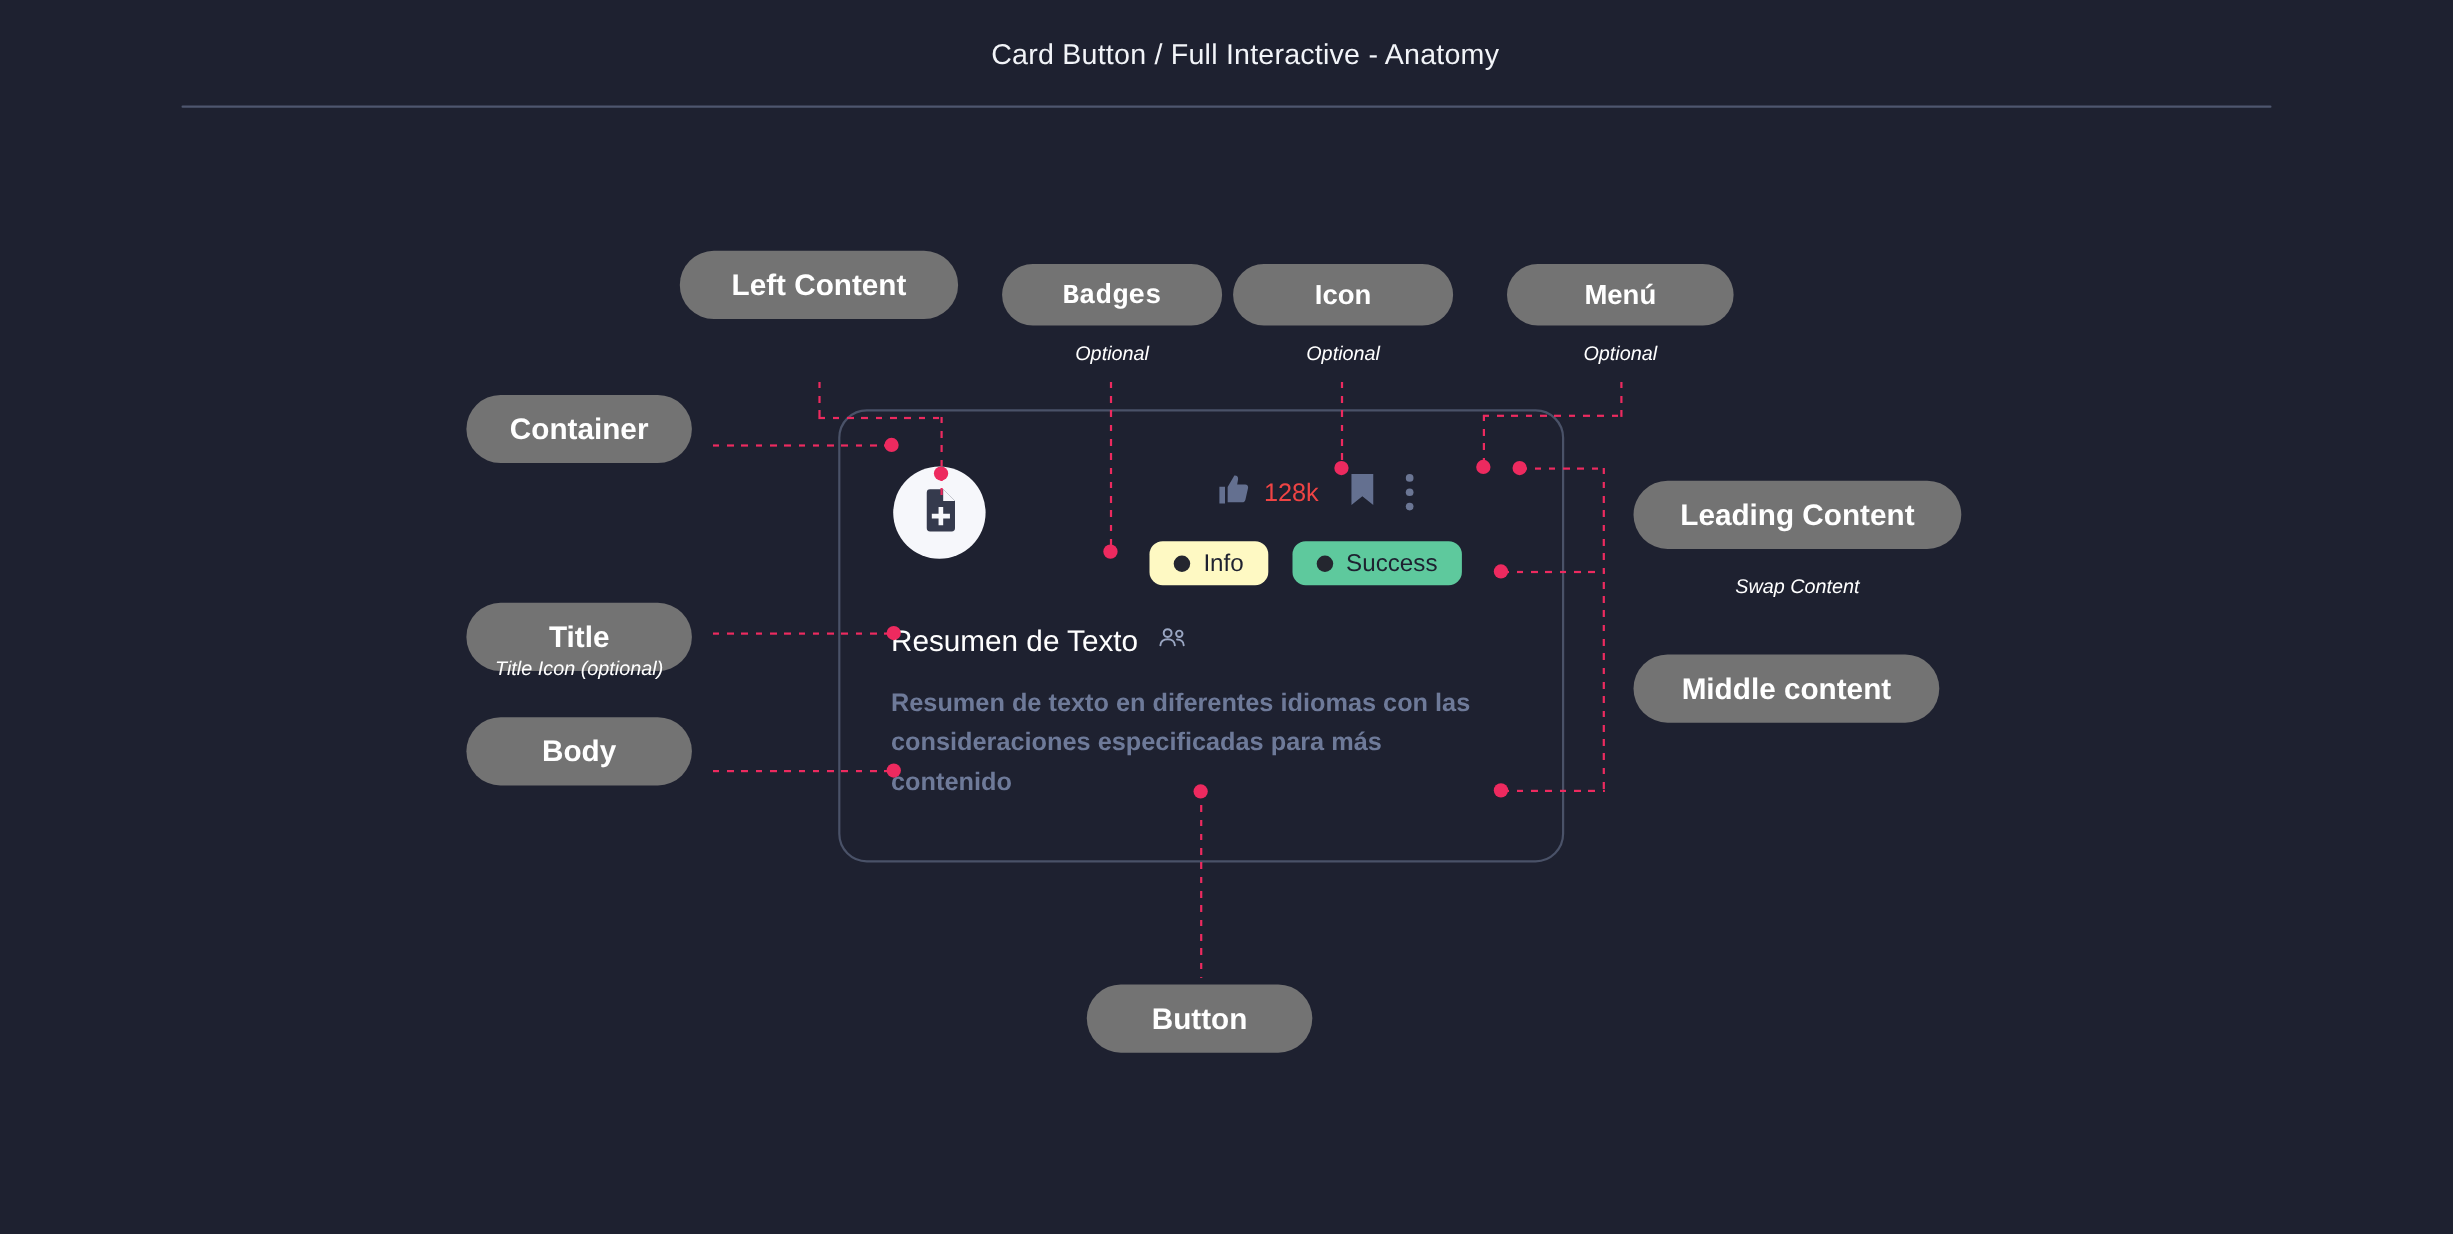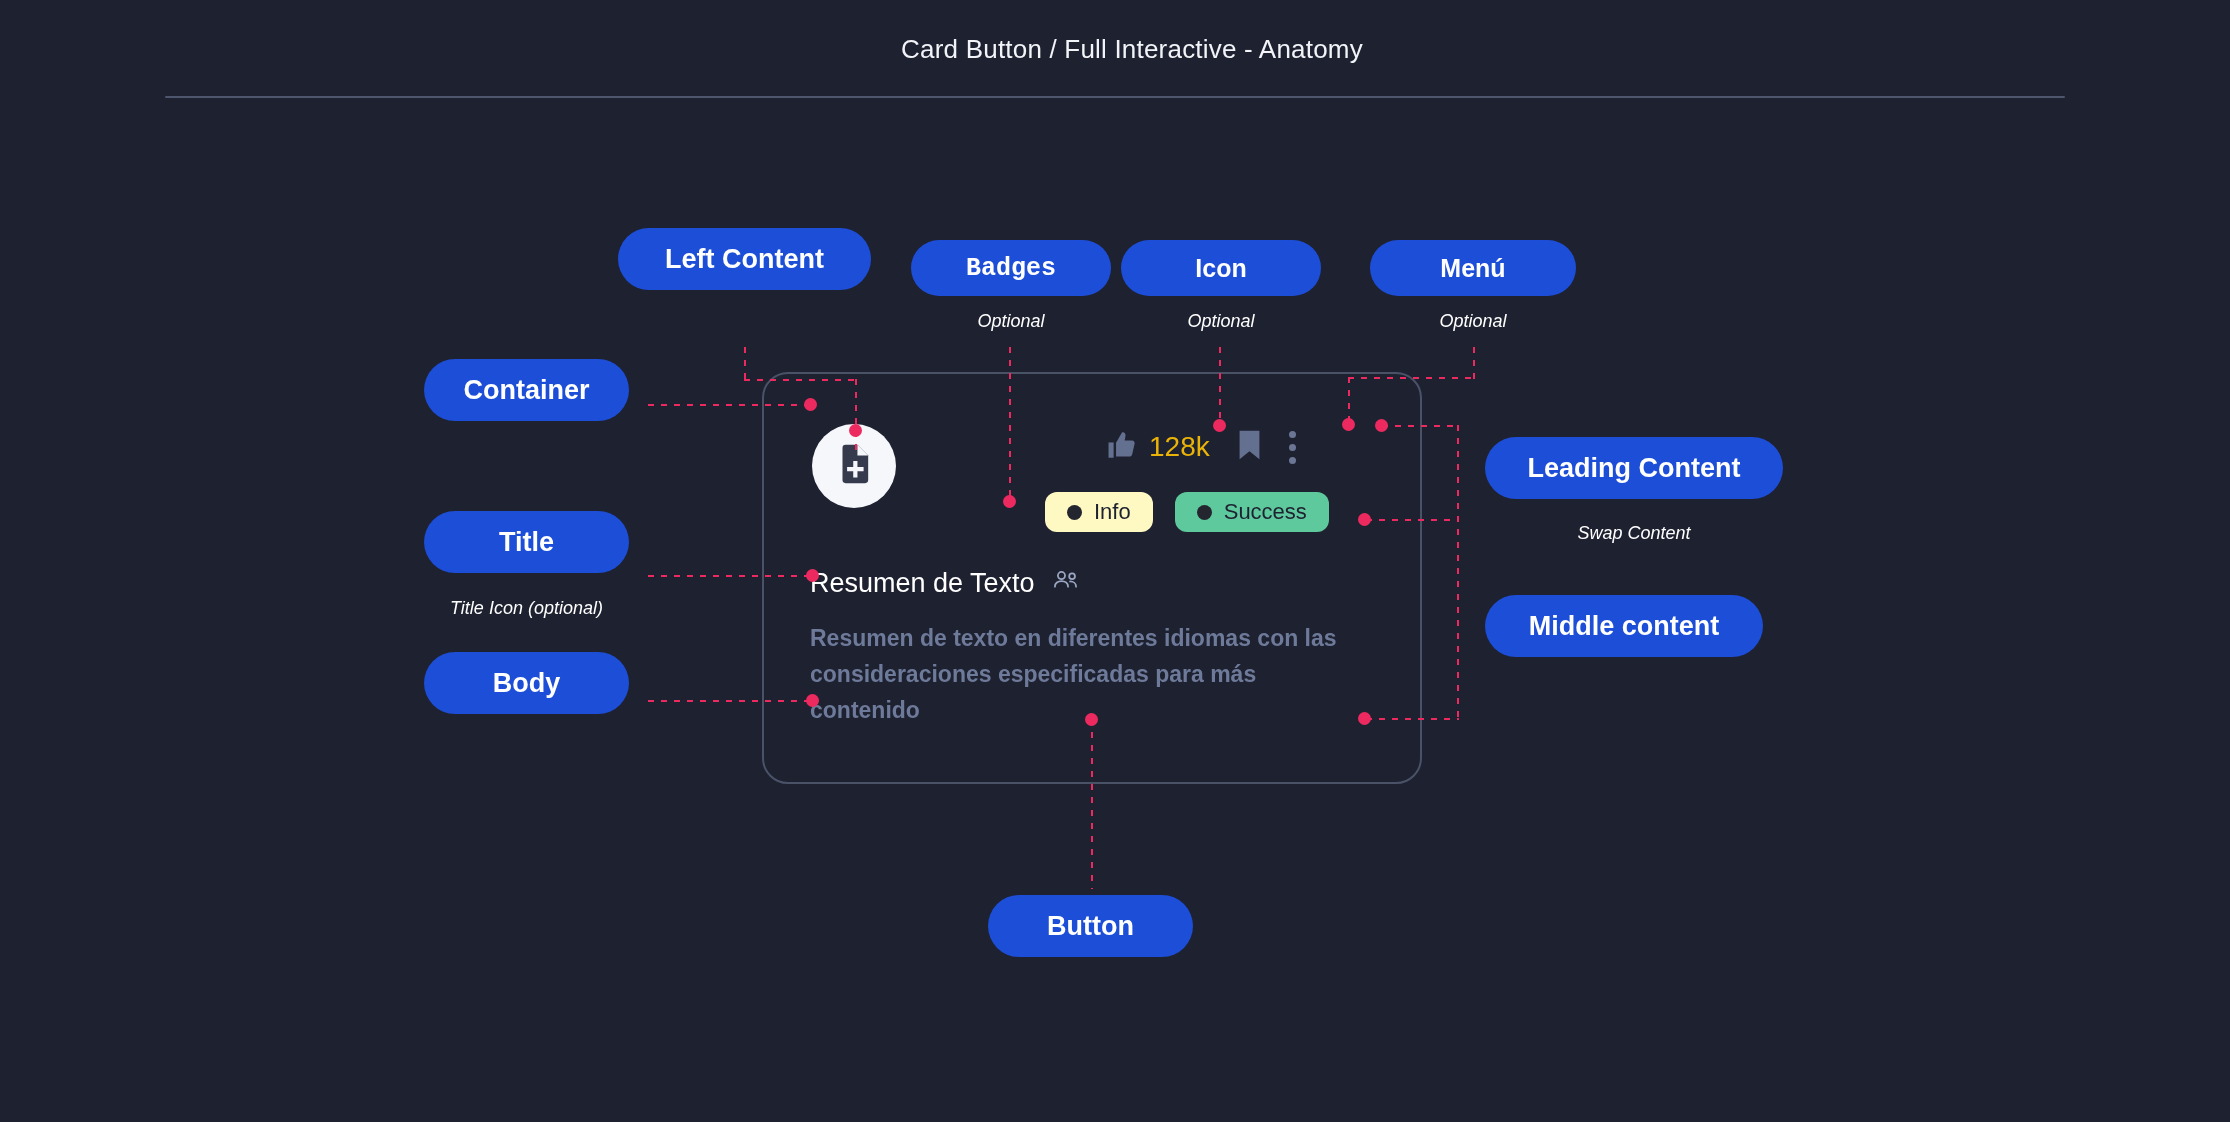"Left Content" .pill { background: #1d4ed8 -> #737373 }
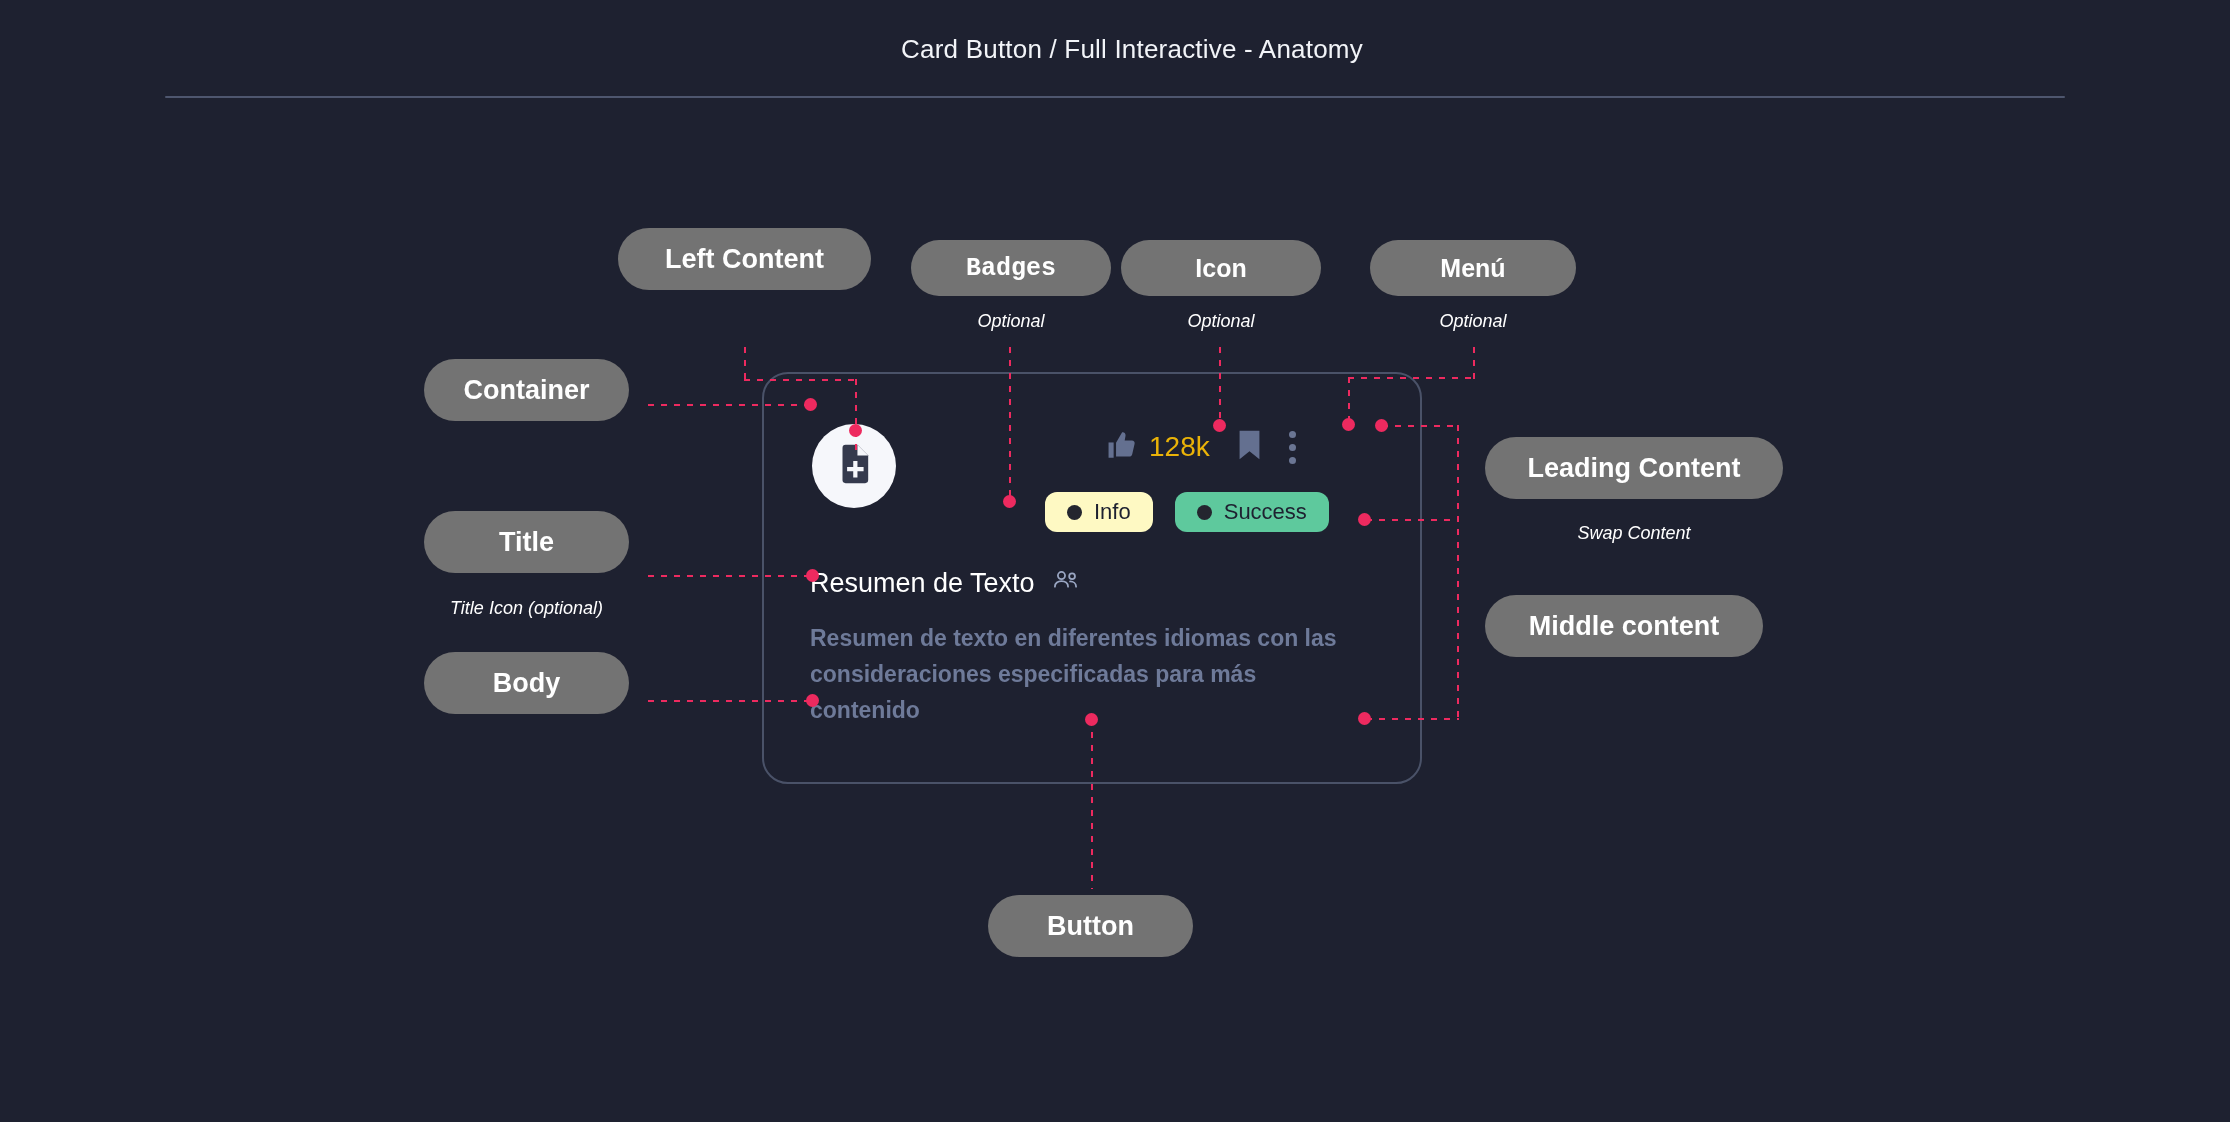"128k" .count { color: #eab308 -> #ef4444; font-size: 28px -> 23px }
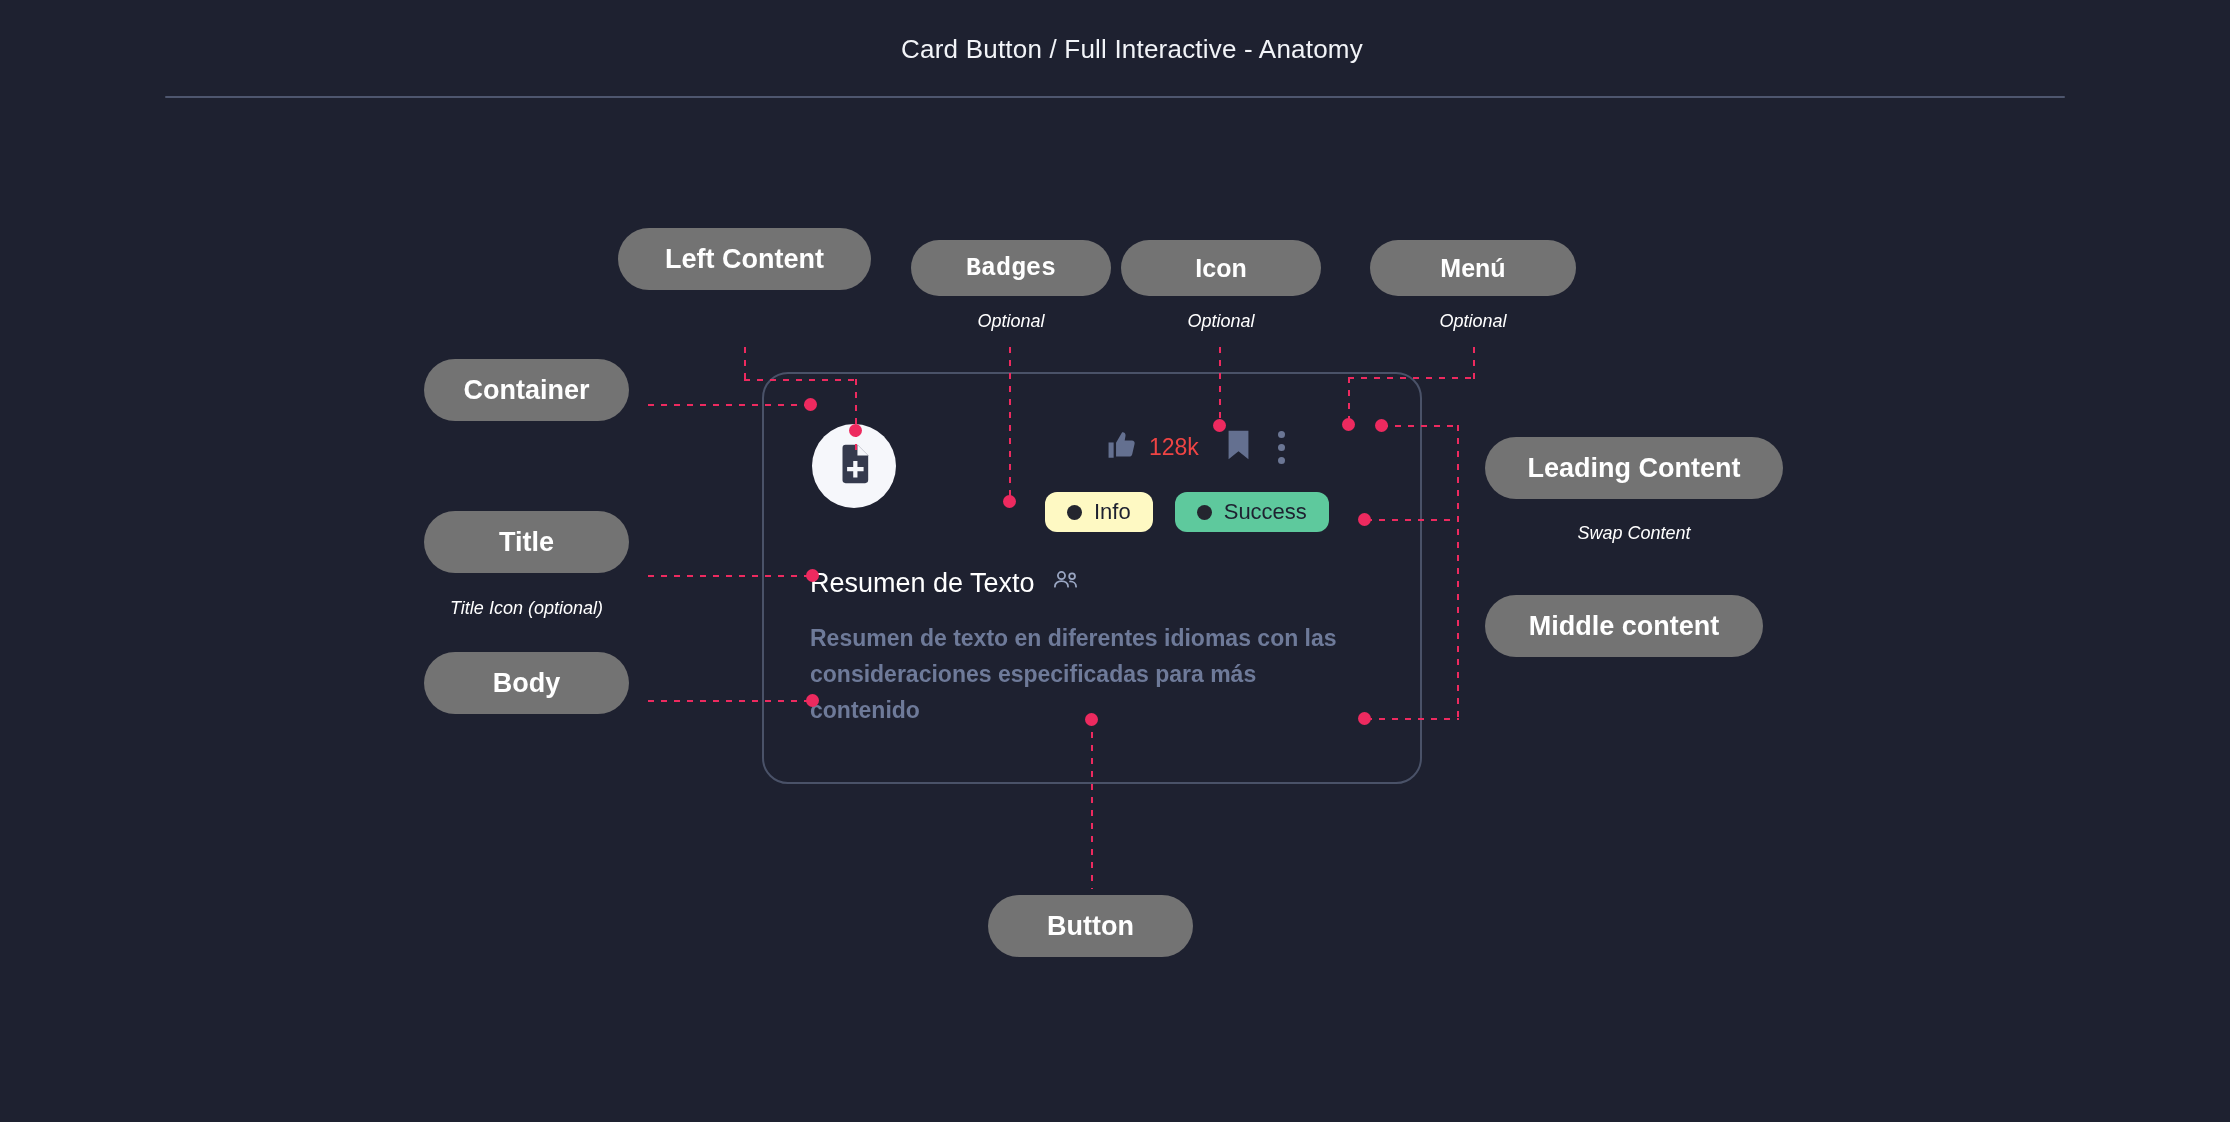"Title" div.pill { top: 511px -> 548px }
